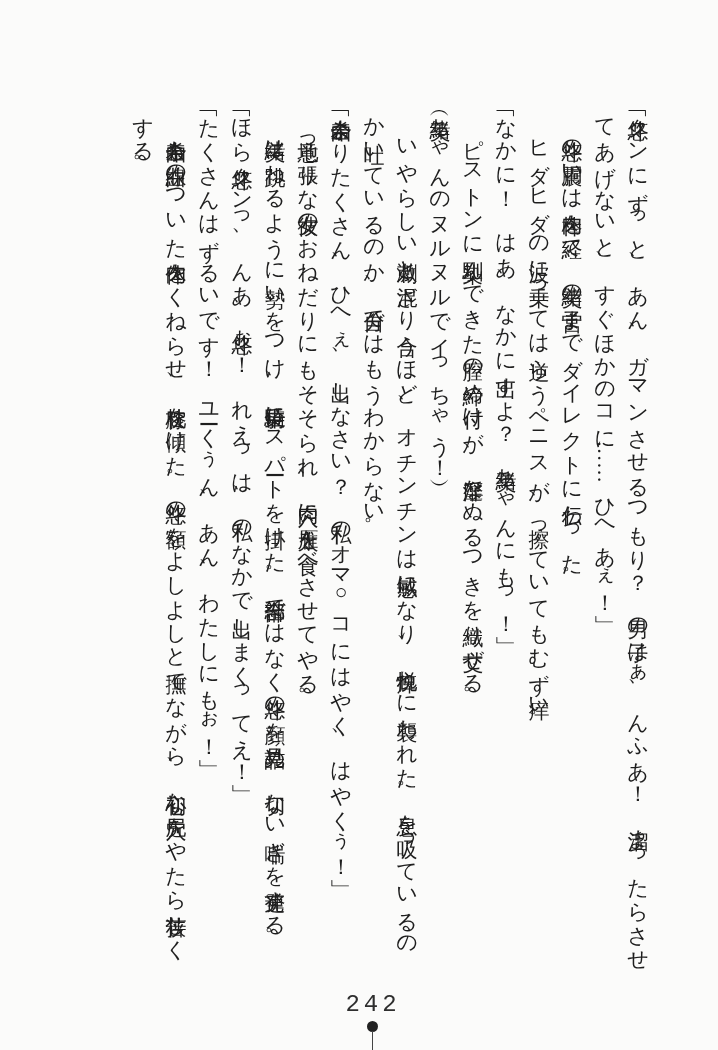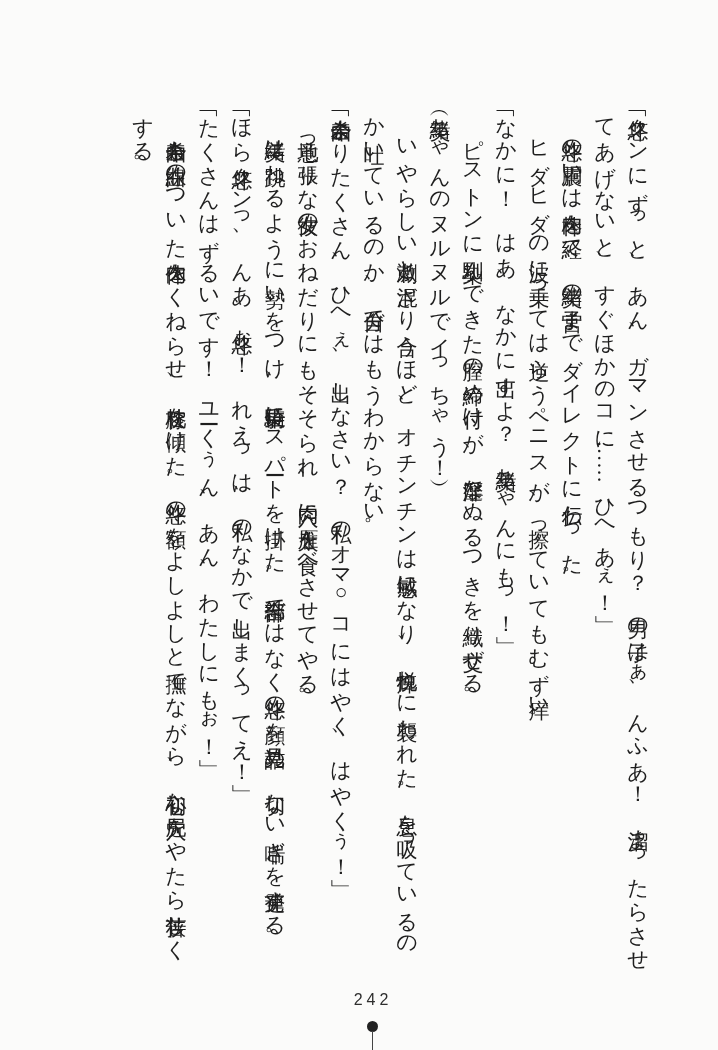"242" .footer { font-family: Liberation Sans, sans-serif -> Liberation Mono, monospace; font-size: 16px -> 24px }
